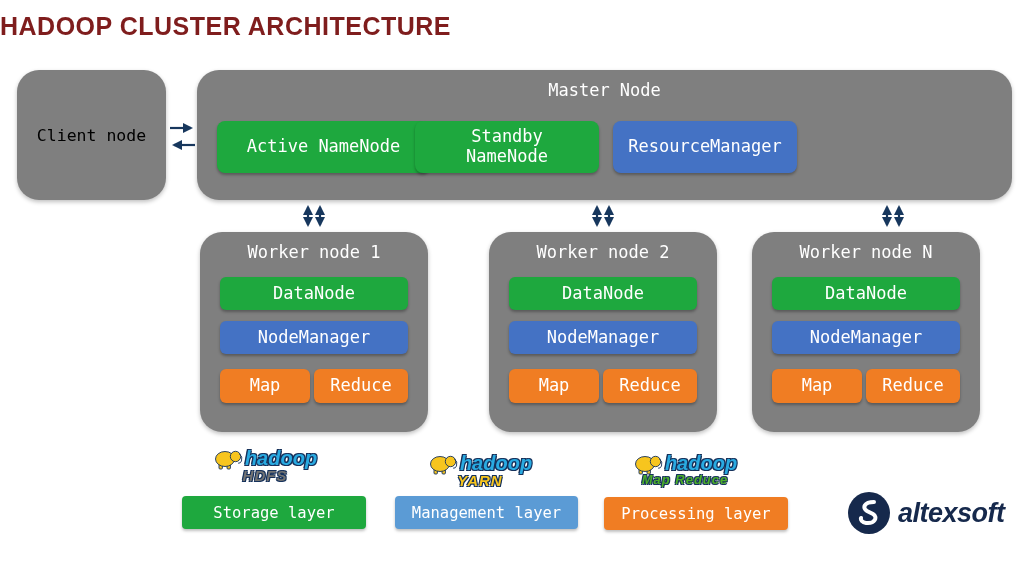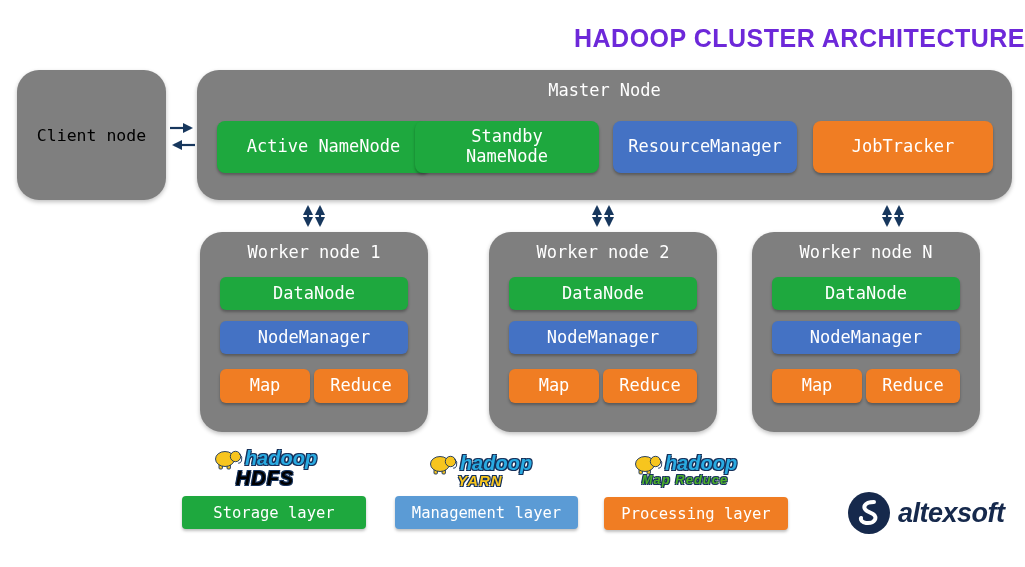"HADOOP CLUSTER ARCHITECTURE" .page-title { color: #6d28d9 -> #7f1d1d; text-align: right -> left; top: 24px -> 12px }
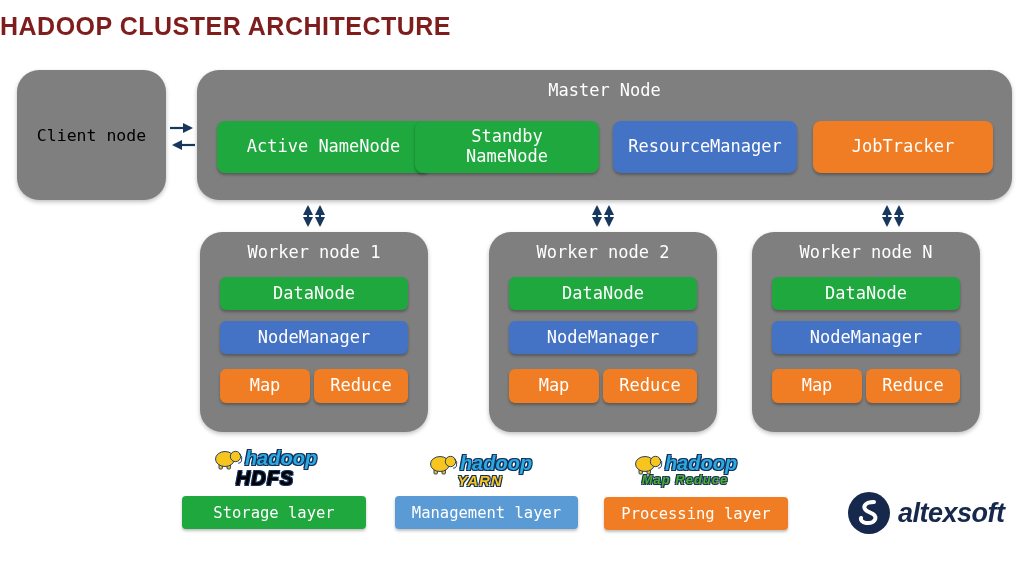"JobTracker" div.node-btn { html: <div>JobTracker</div> -> none }
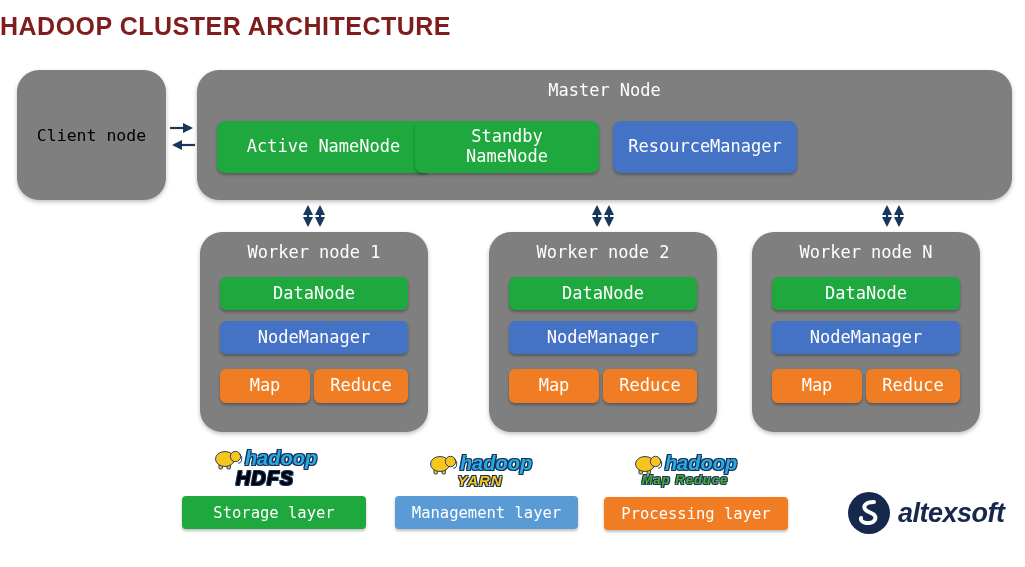"HDFS" .product-hdfs { color: #000000 -> #737373; font-size: 20px -> 15px }
